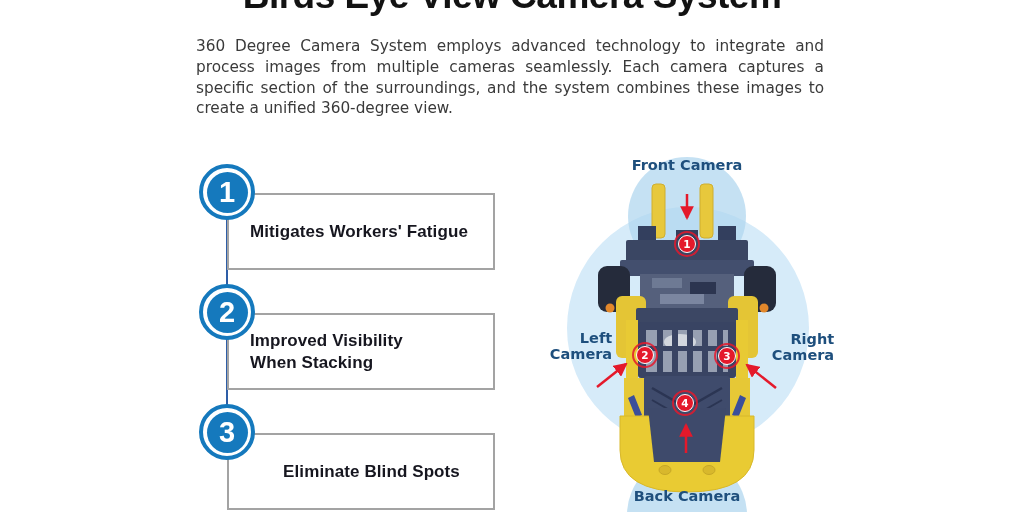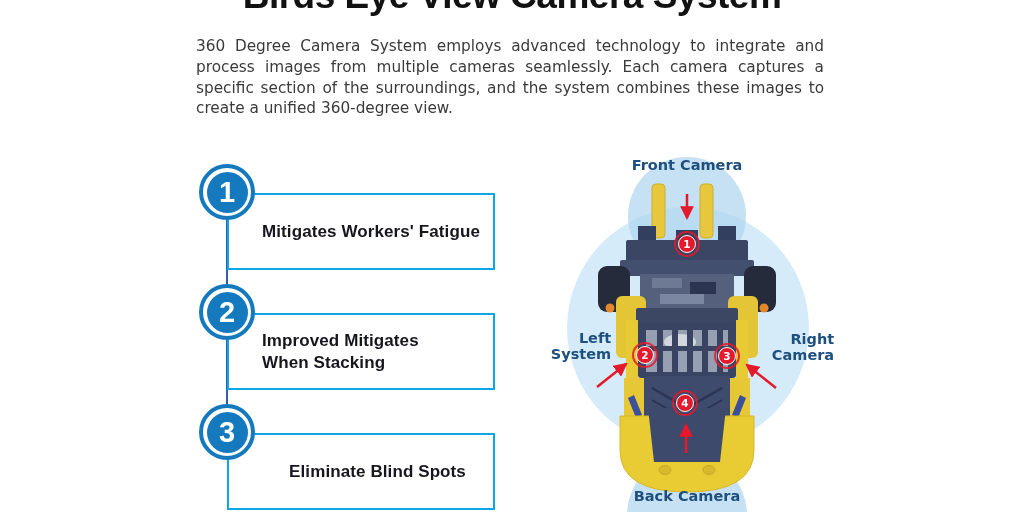"Mitigates Workers' Fatigue" .benefit-box { border: 2px solid #0ea5e9 -> 2px solid #a3a3a3; padding-left: 33px -> 21px }
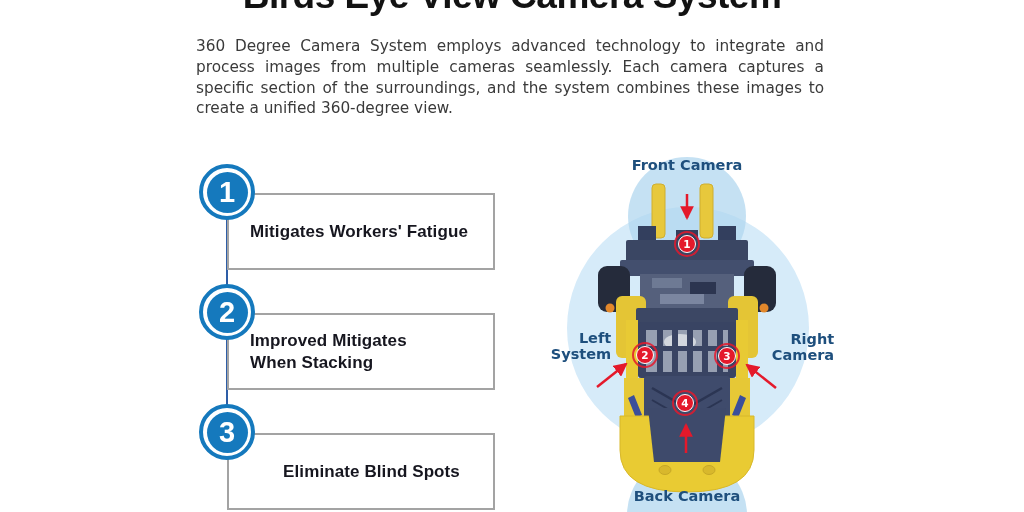"Improved Mitigates" span.label { text: Mitigates -> Visibility }
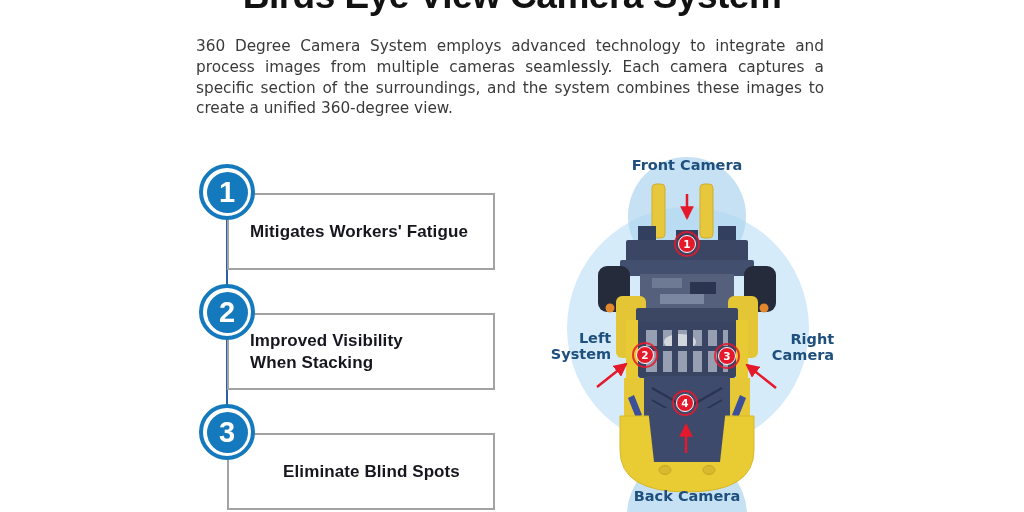"Left" div.cam-label { text: System -> Camera }
